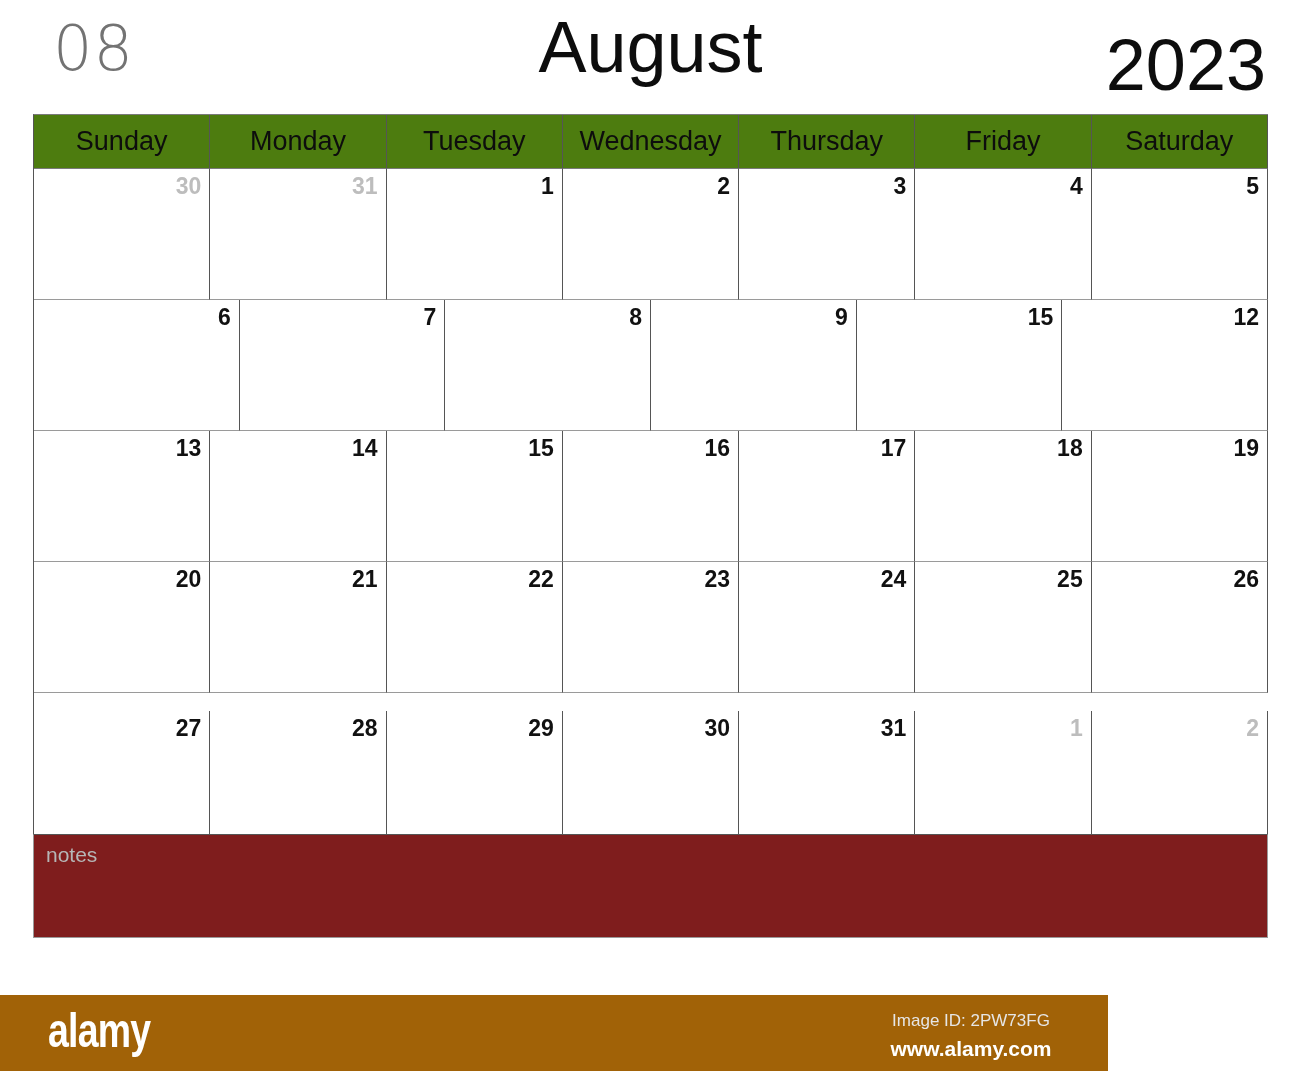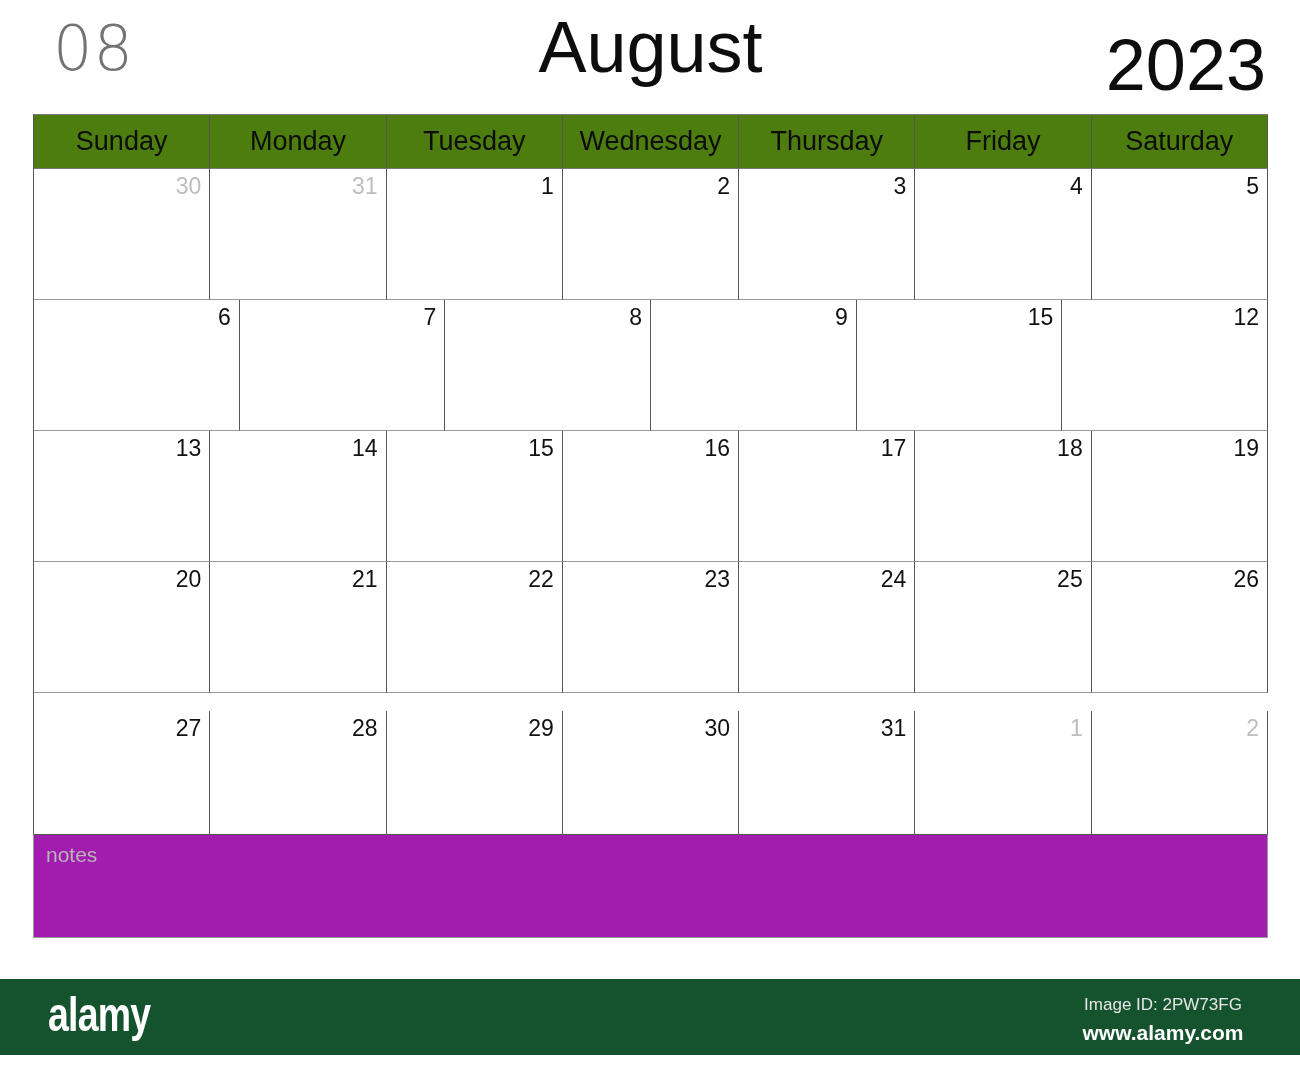"30" .daynum { font-weight: 400 -> 700 }
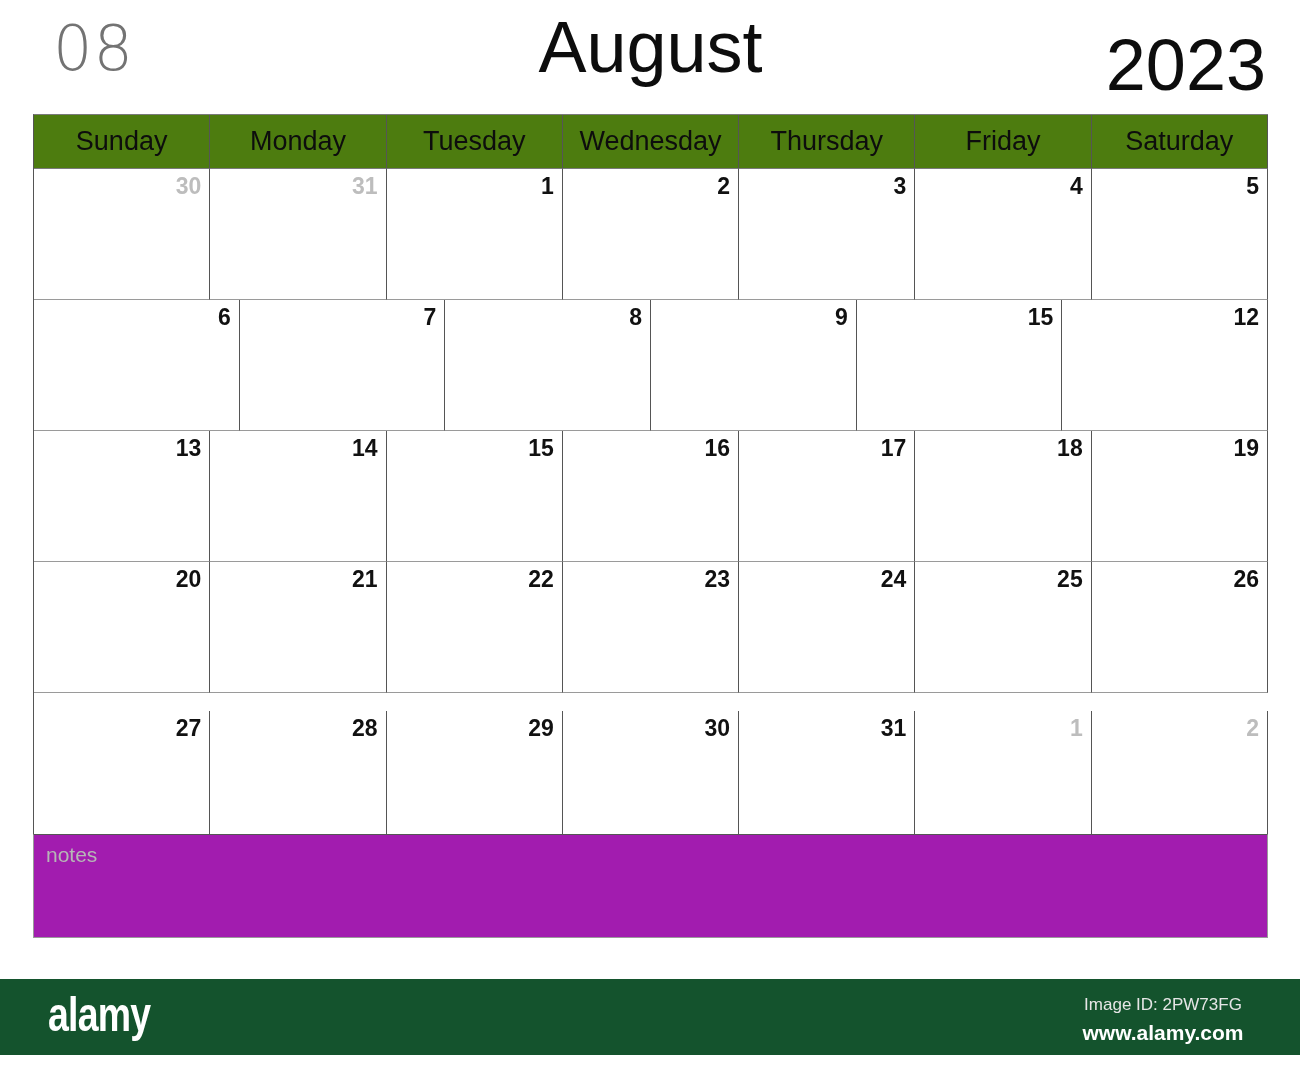"notes" .notes-box { background: #a21caf -> #7f1d1d }
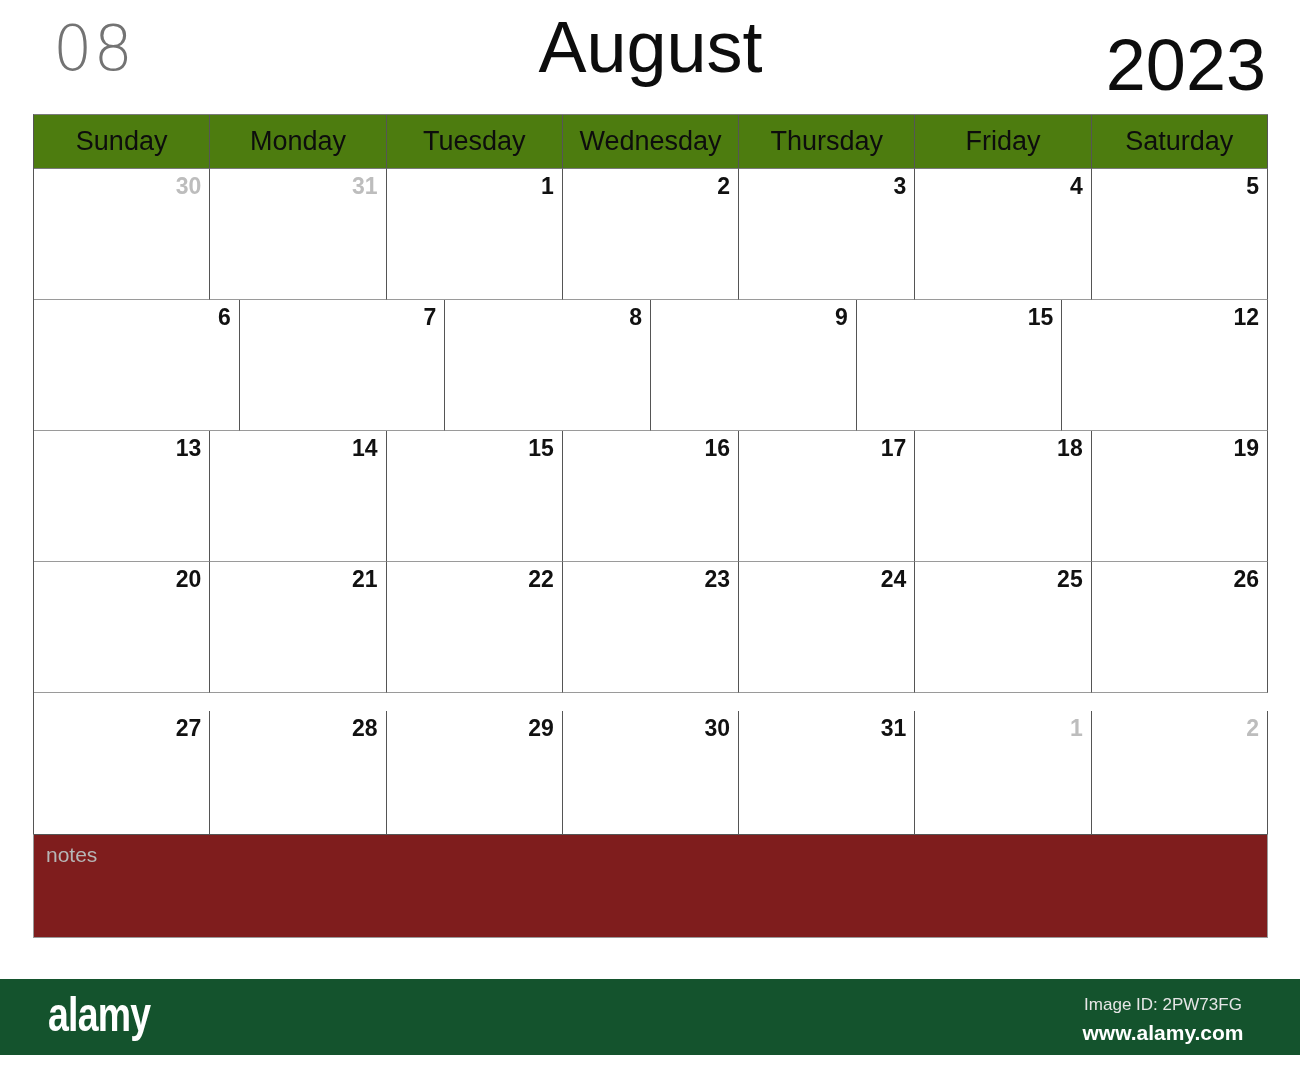"alamy" .wm-bar { background: #14532d -> #a16207; bottom: 16px -> 0; width: 1300px -> 1108px }
